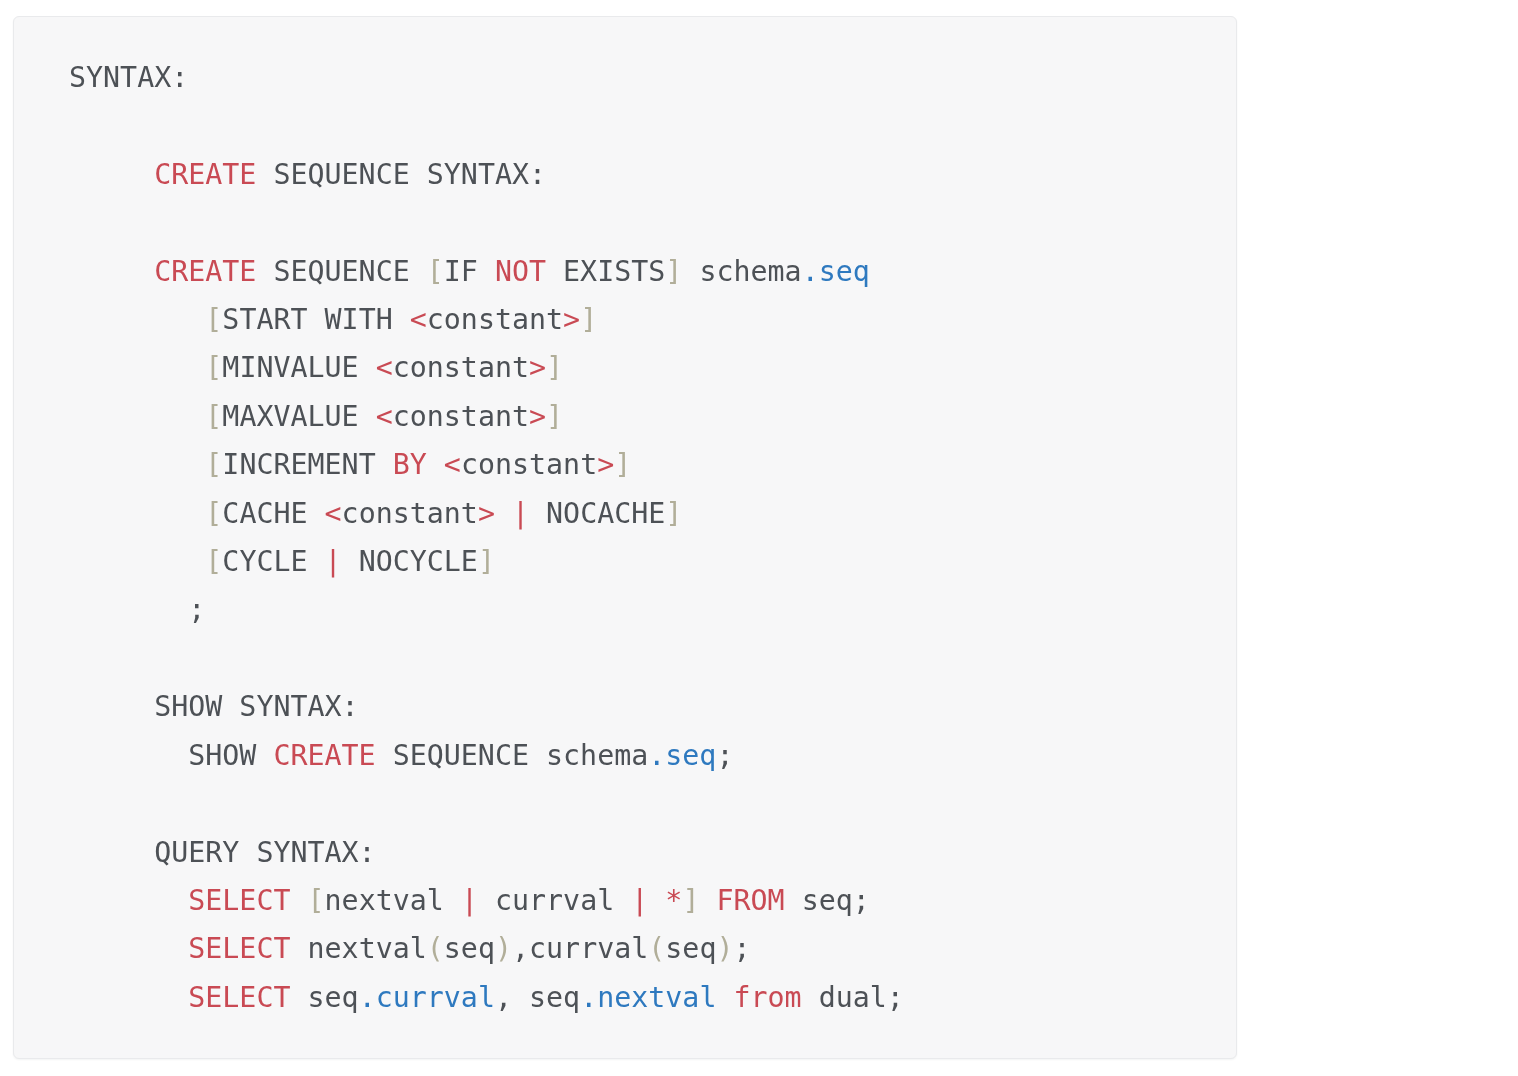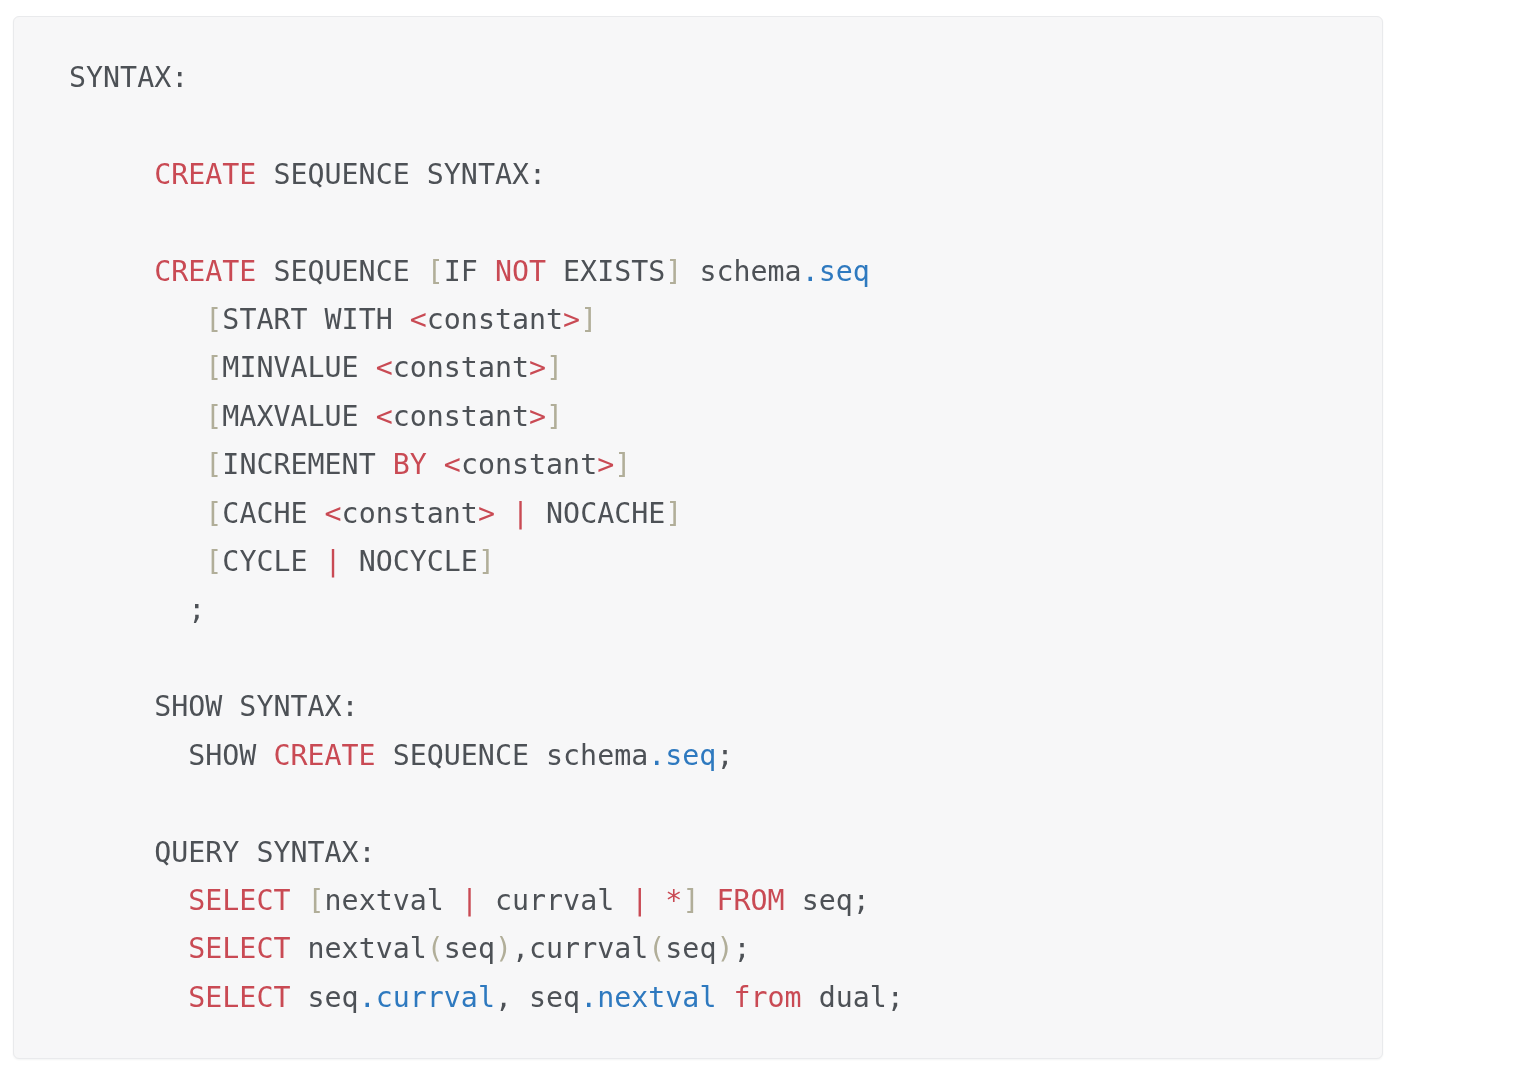"SYNTAX: CREATE SEQUENCE SYNTAX: CREATE" .code-card { width: 1370px -> 1224px }
